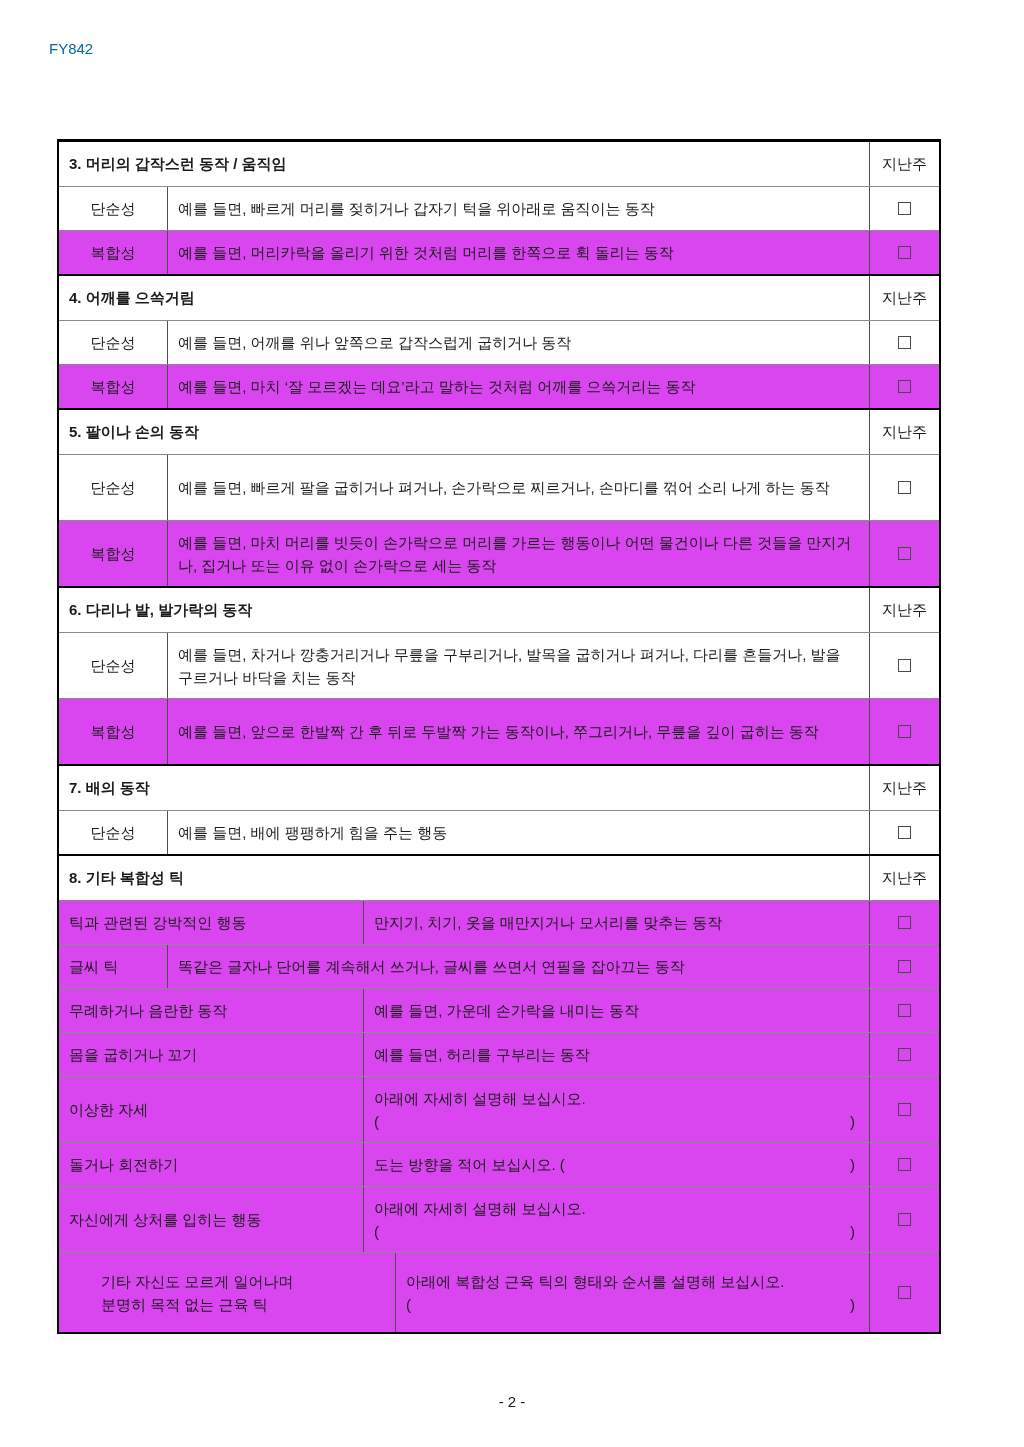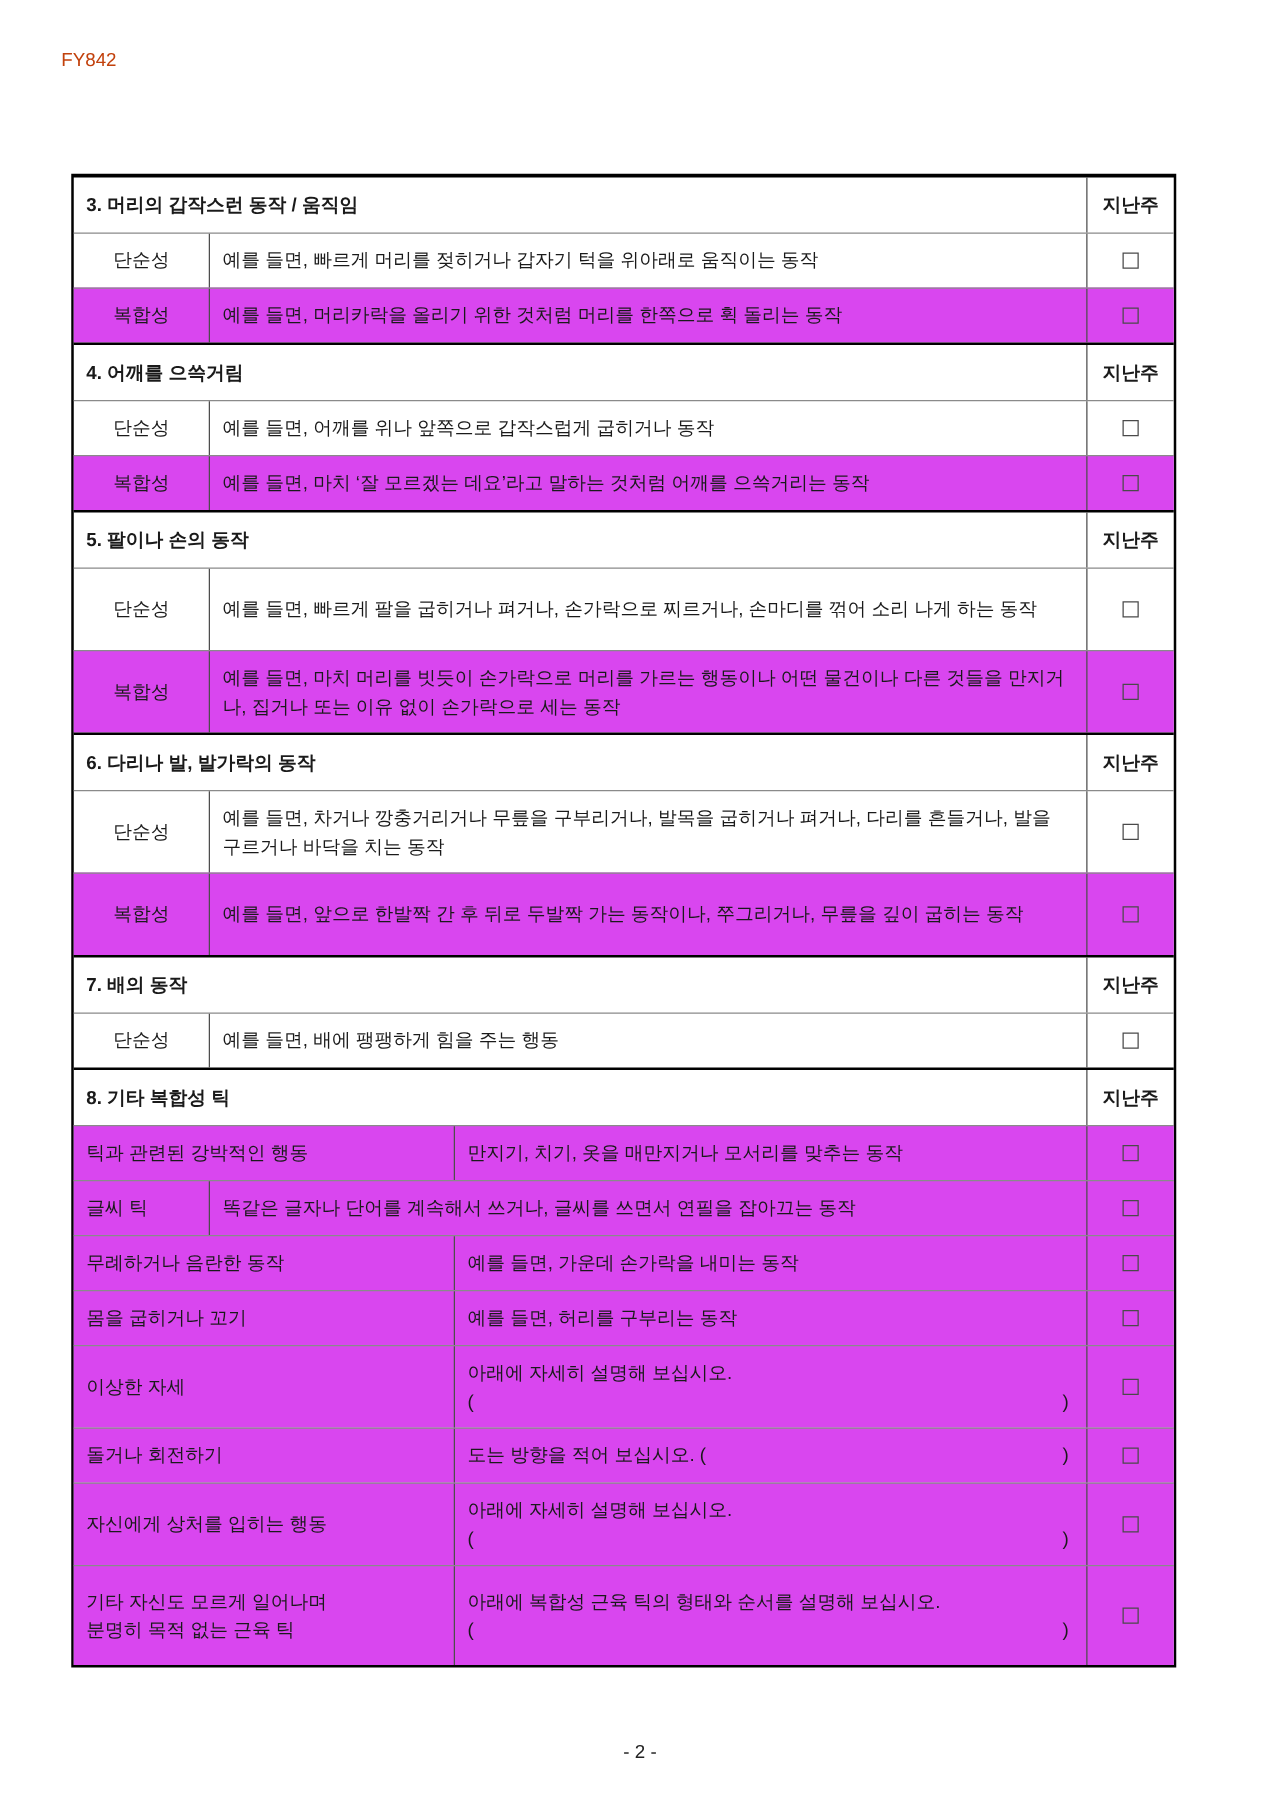"FY842" .doc-code { color: #c2410c -> #0369a1 }
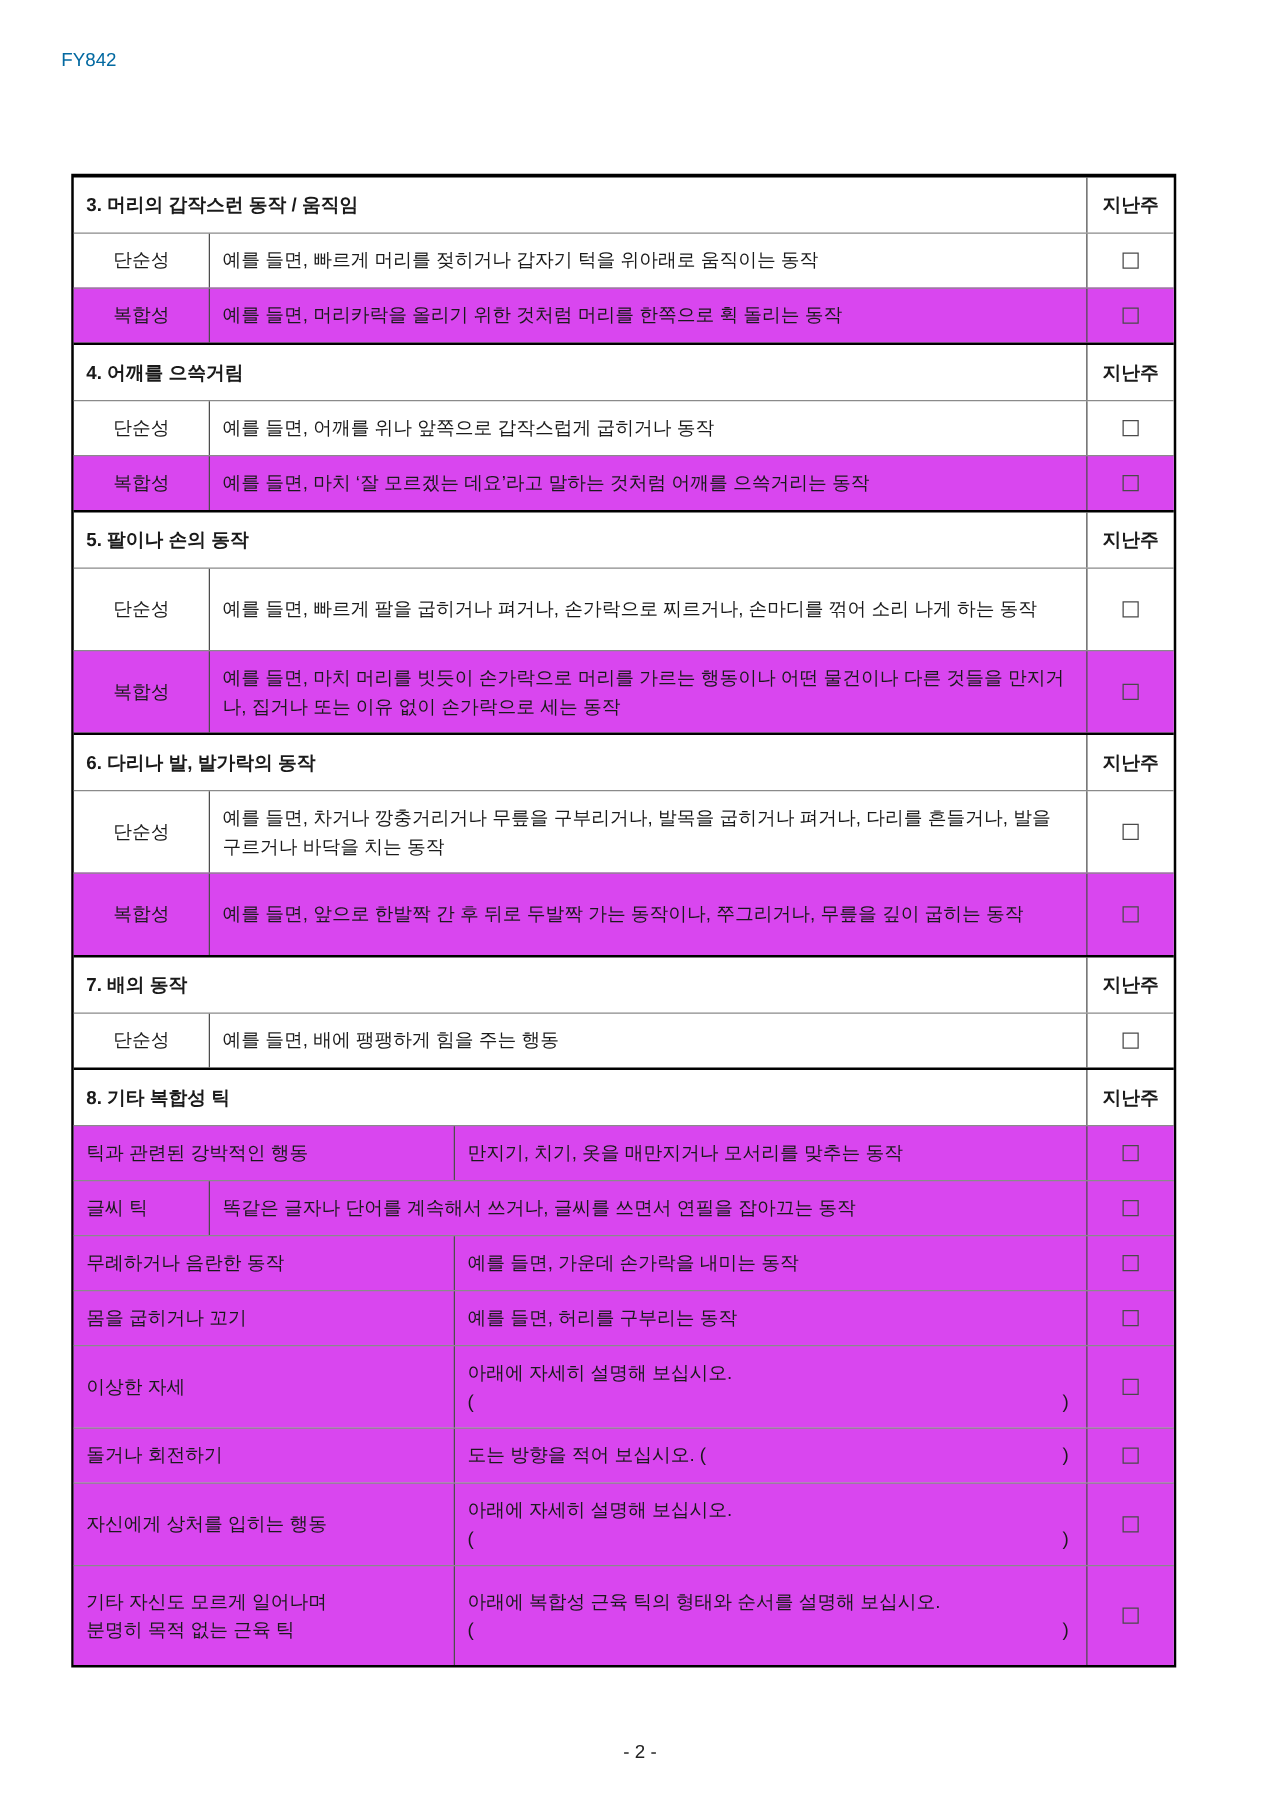"지난주" .lastweek-cell { font-weight: bold -> normal }
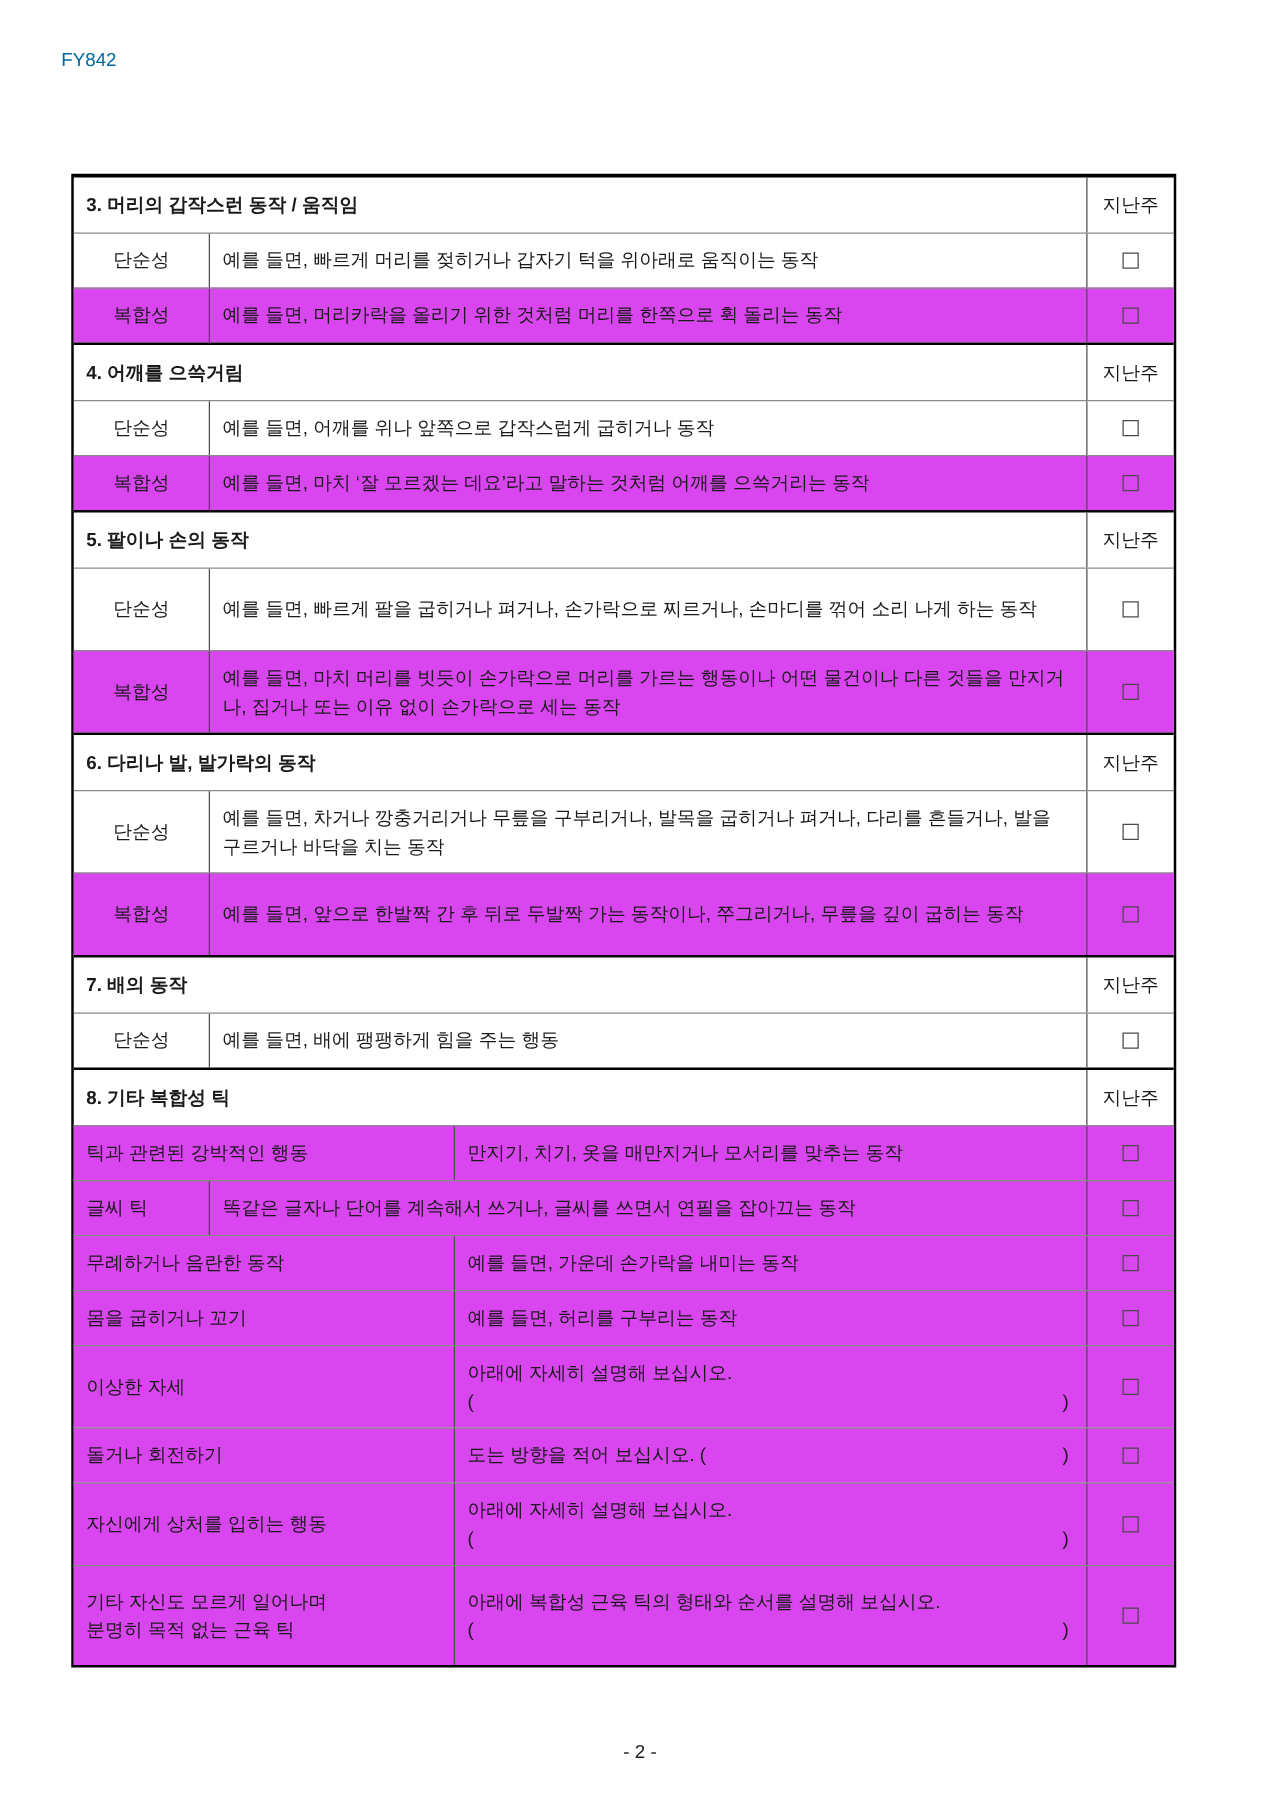"기타 자신도 모르게 일어나며" .row-3 { padding-left: none -> 32px }
